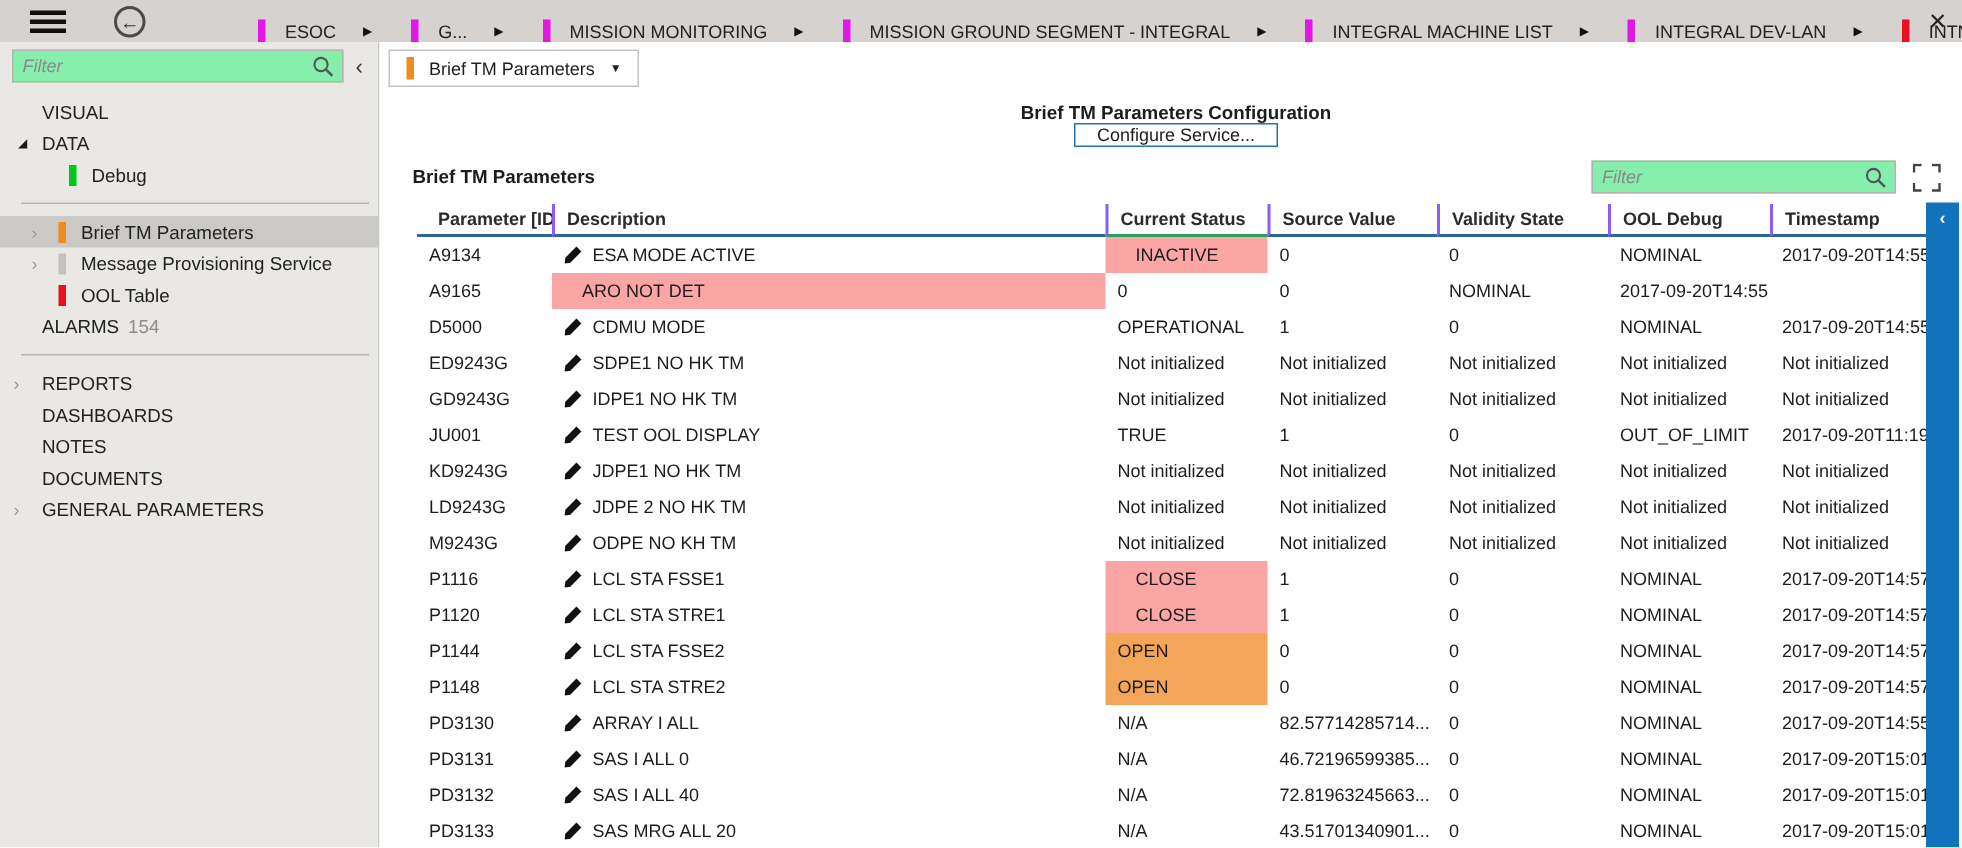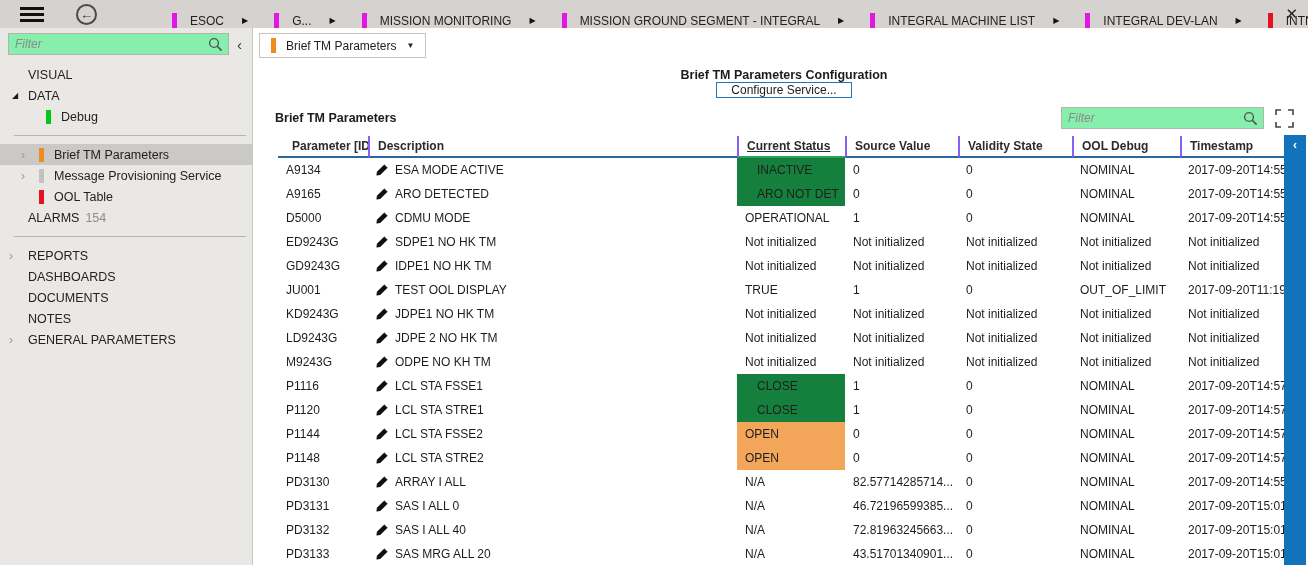"Current Status" .th.sorted { text-decoration: underline -> none }
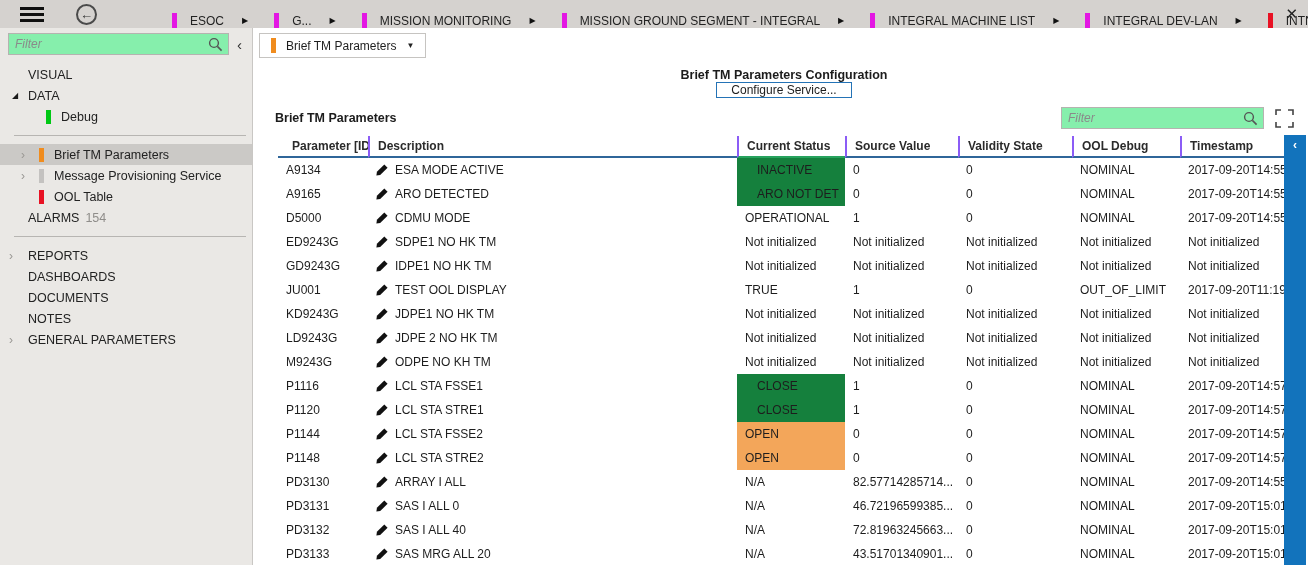"INACTIVE" .td.status.green { background: #15803d -> #fca5a5 }
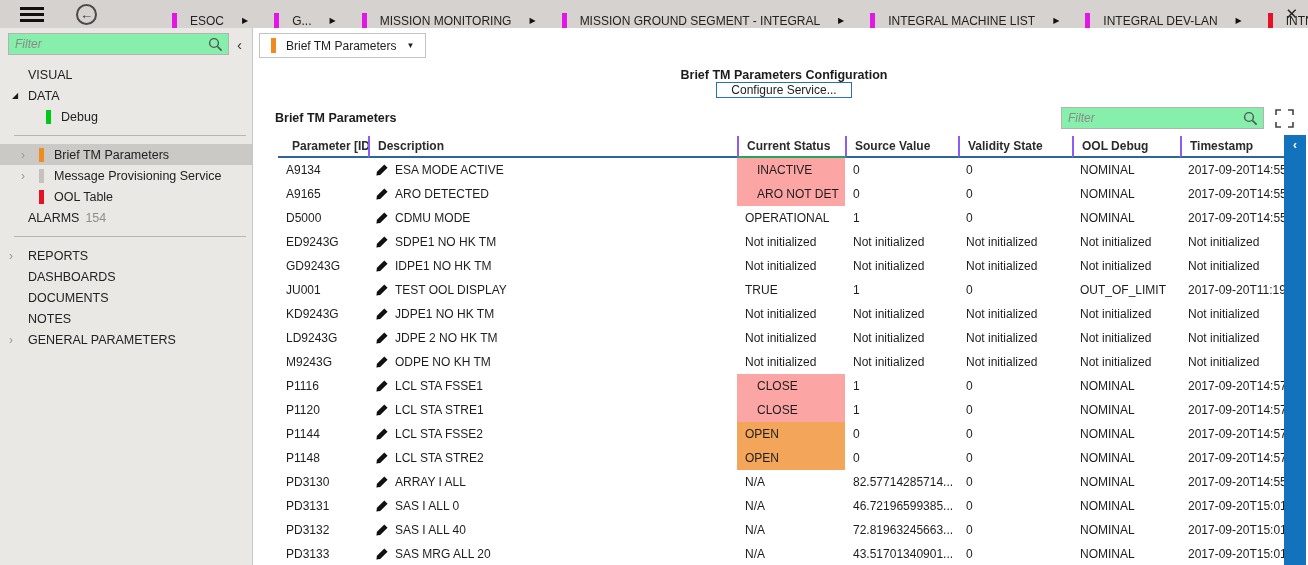"ARO DETECTED" div.td { html: <div> <svg> <path></path> </svg> <span>ARO DETECTED</span> </div> -> none }
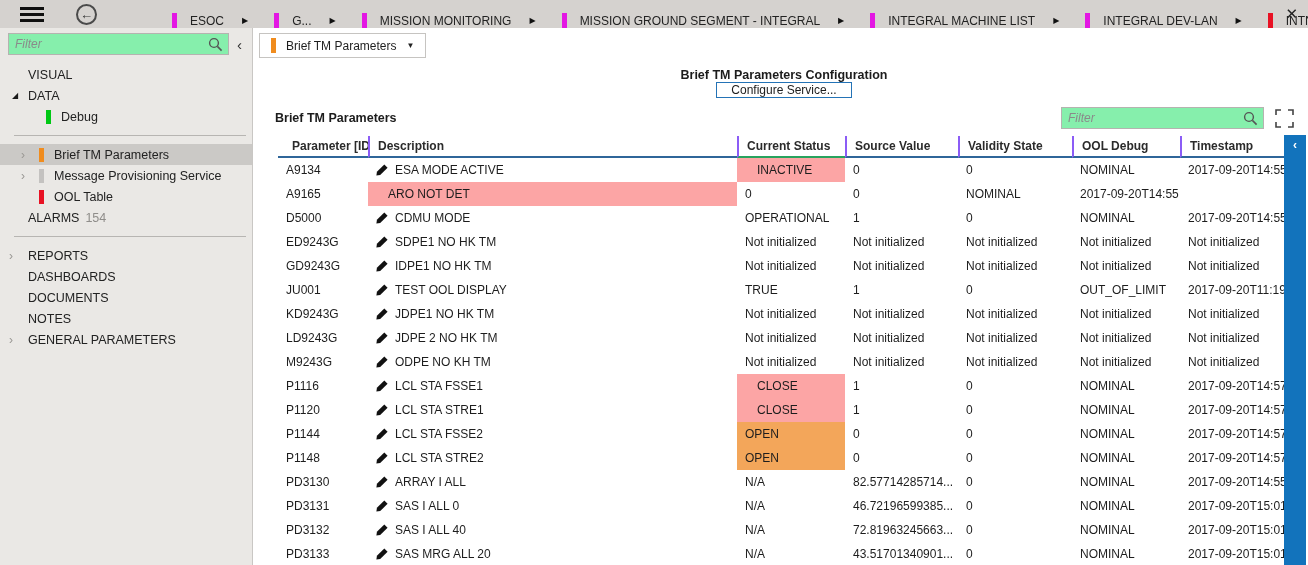"DOCUMENTS" div.titem { order: before "NOTES" -> after "NOTES" }
